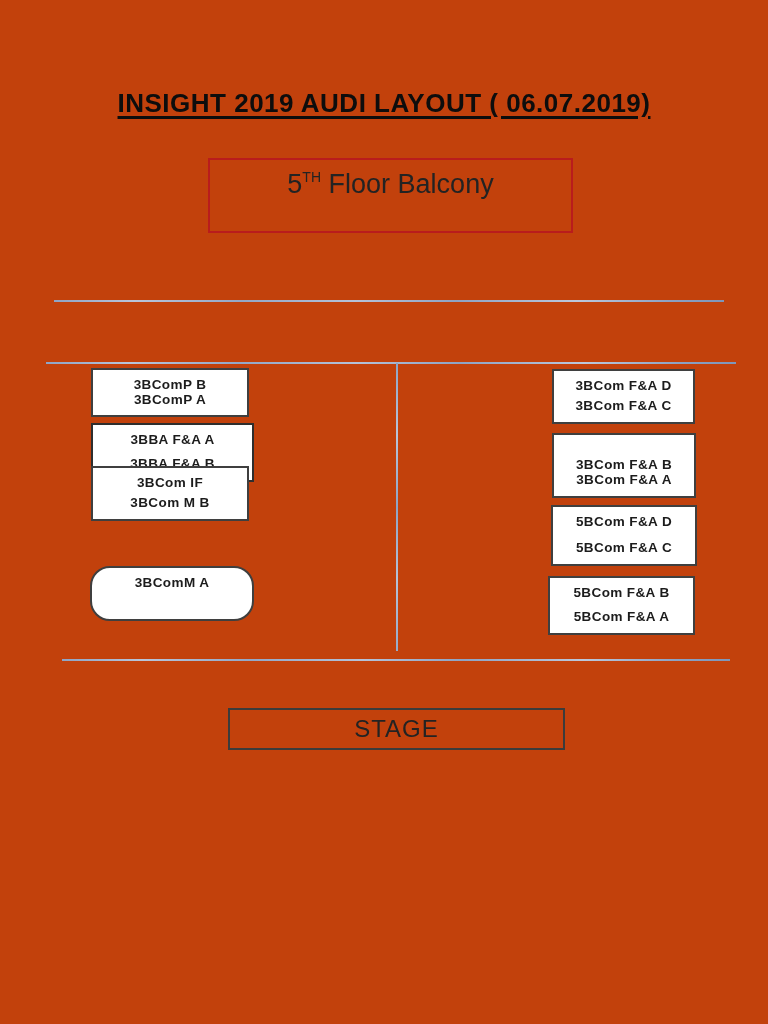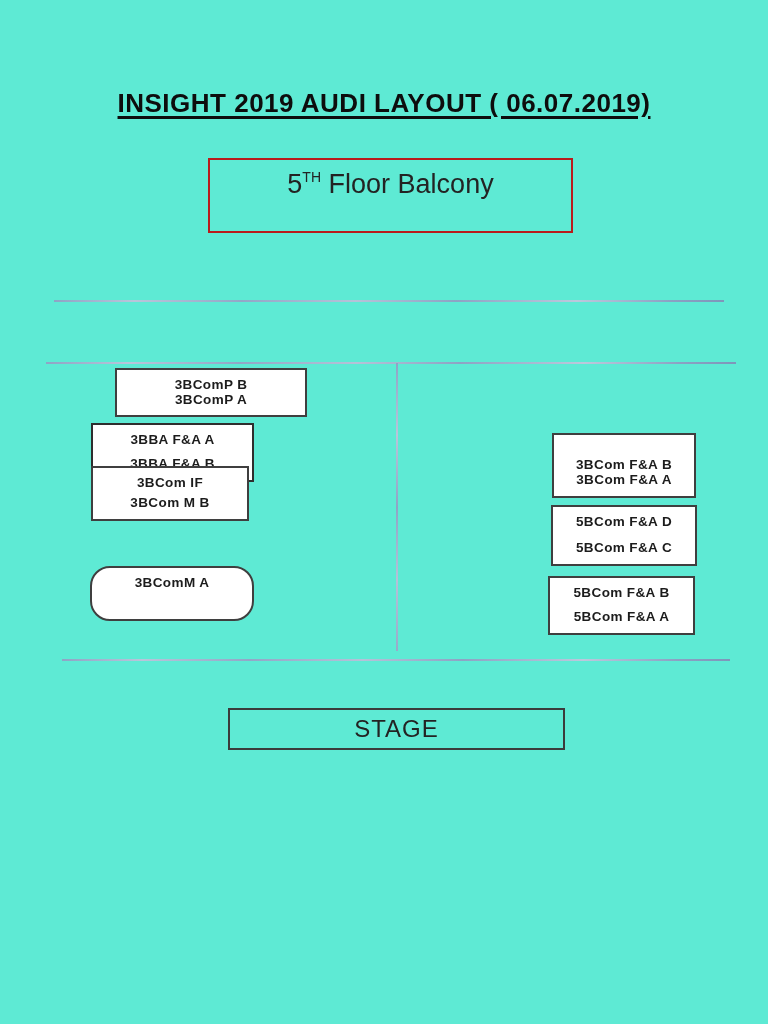"INSIGHT 2019 AUDI LAYOUT (" #page { background: #5eead4 -> #c2410c }
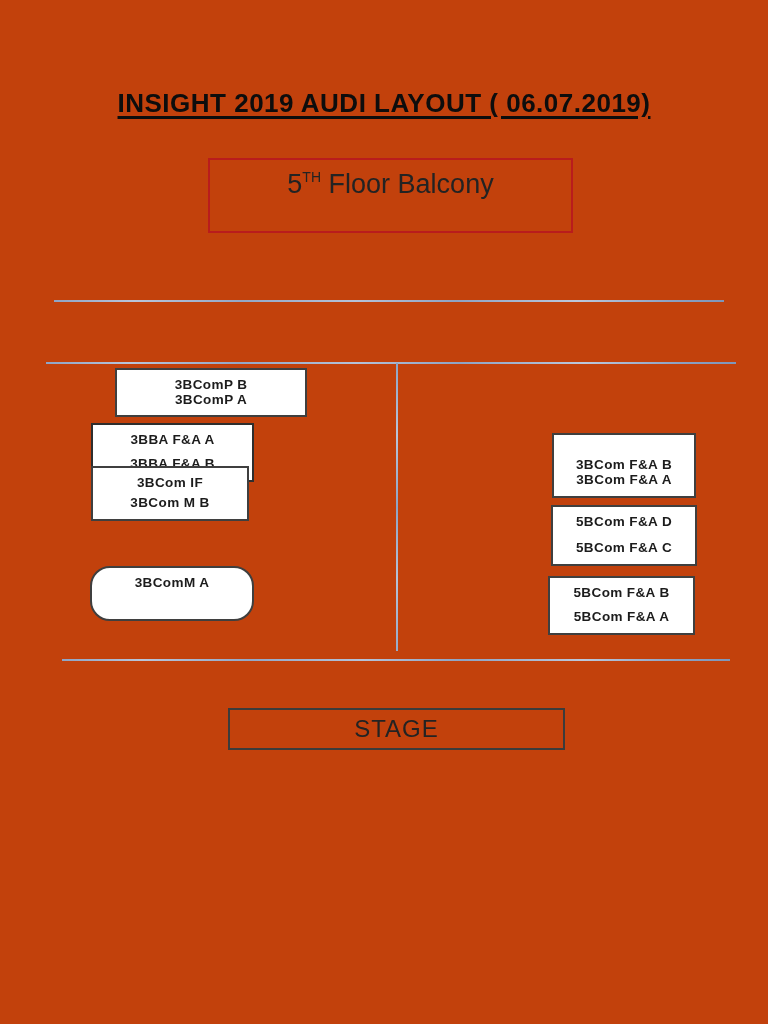"3BComP B" div.section-box { margin-left: 24px -> none; width: 192px -> 158px }
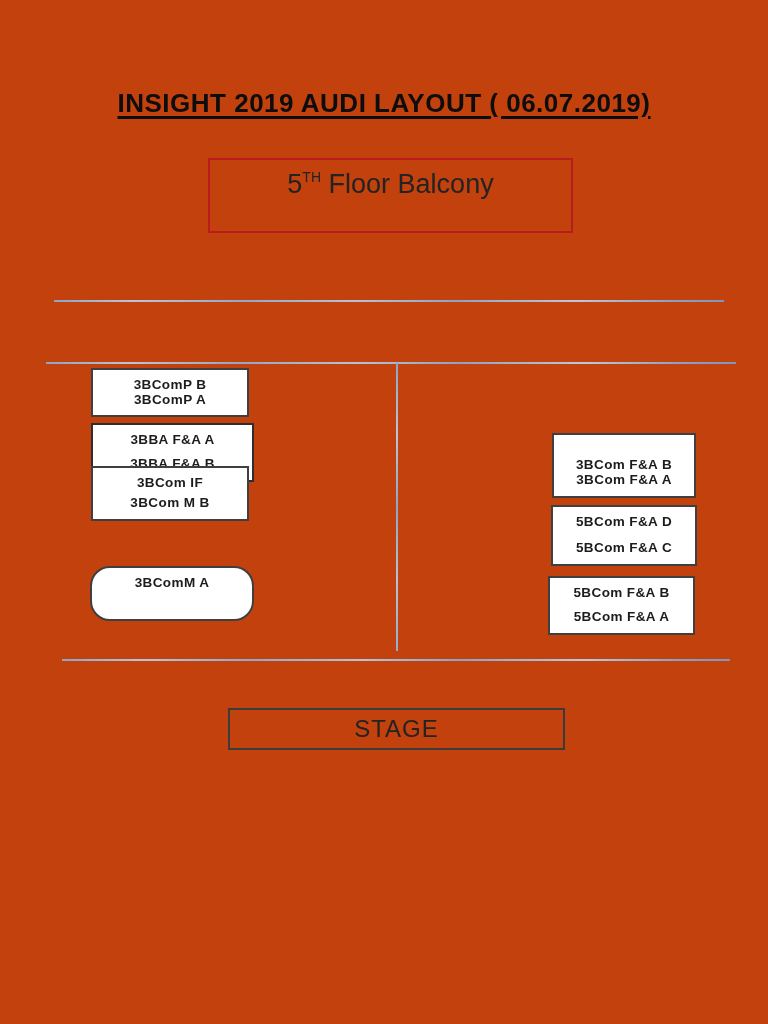"3BCom F&A D" div.section-box { html: none -> <div> <span>3BCom F&amp;A D</span> <span>3BCom F&amp;A C</span> </div> }
